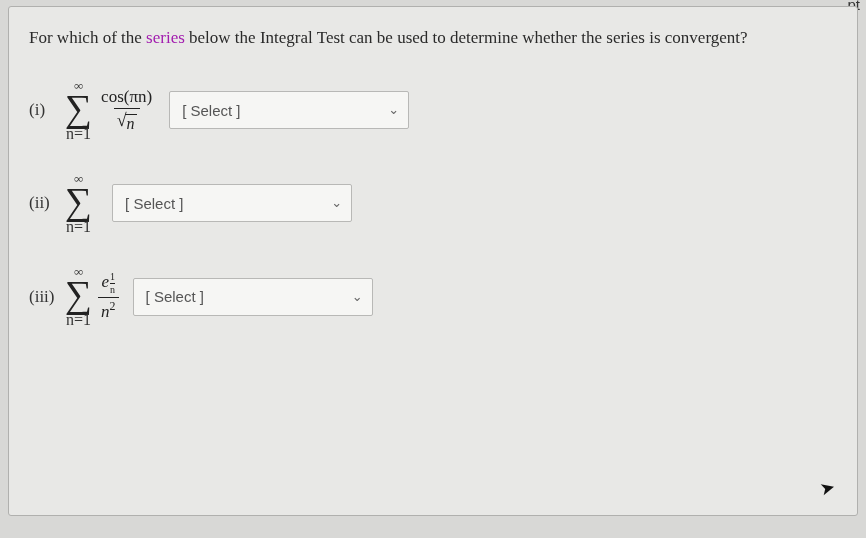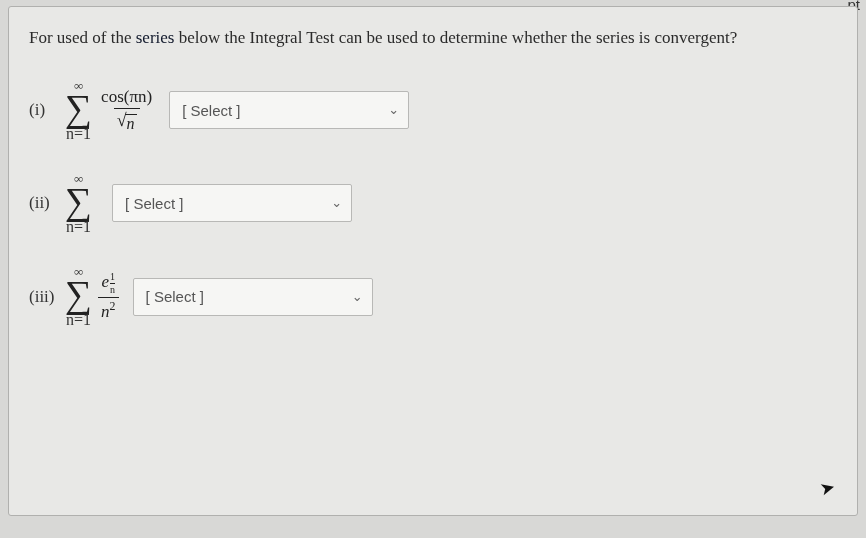"For used of the" span { text: used -> which }
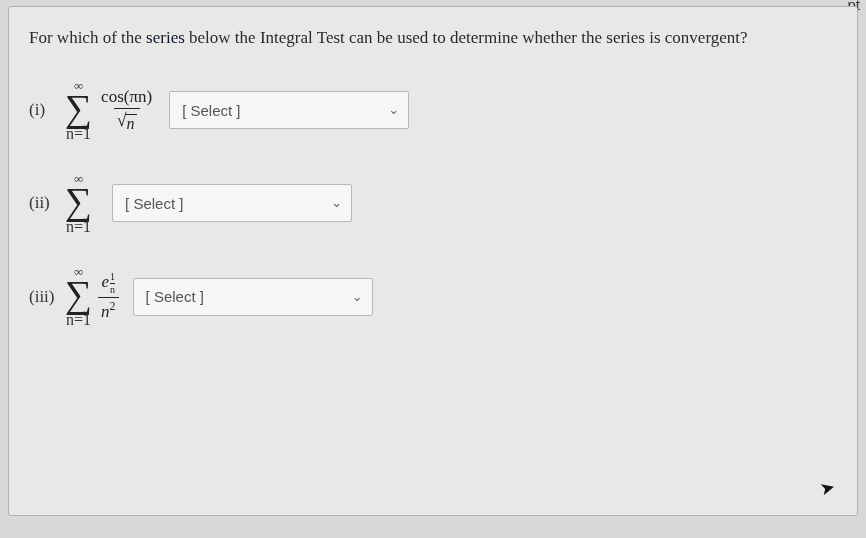"series" .series-word { color: #0f172a -> #a21caf }
